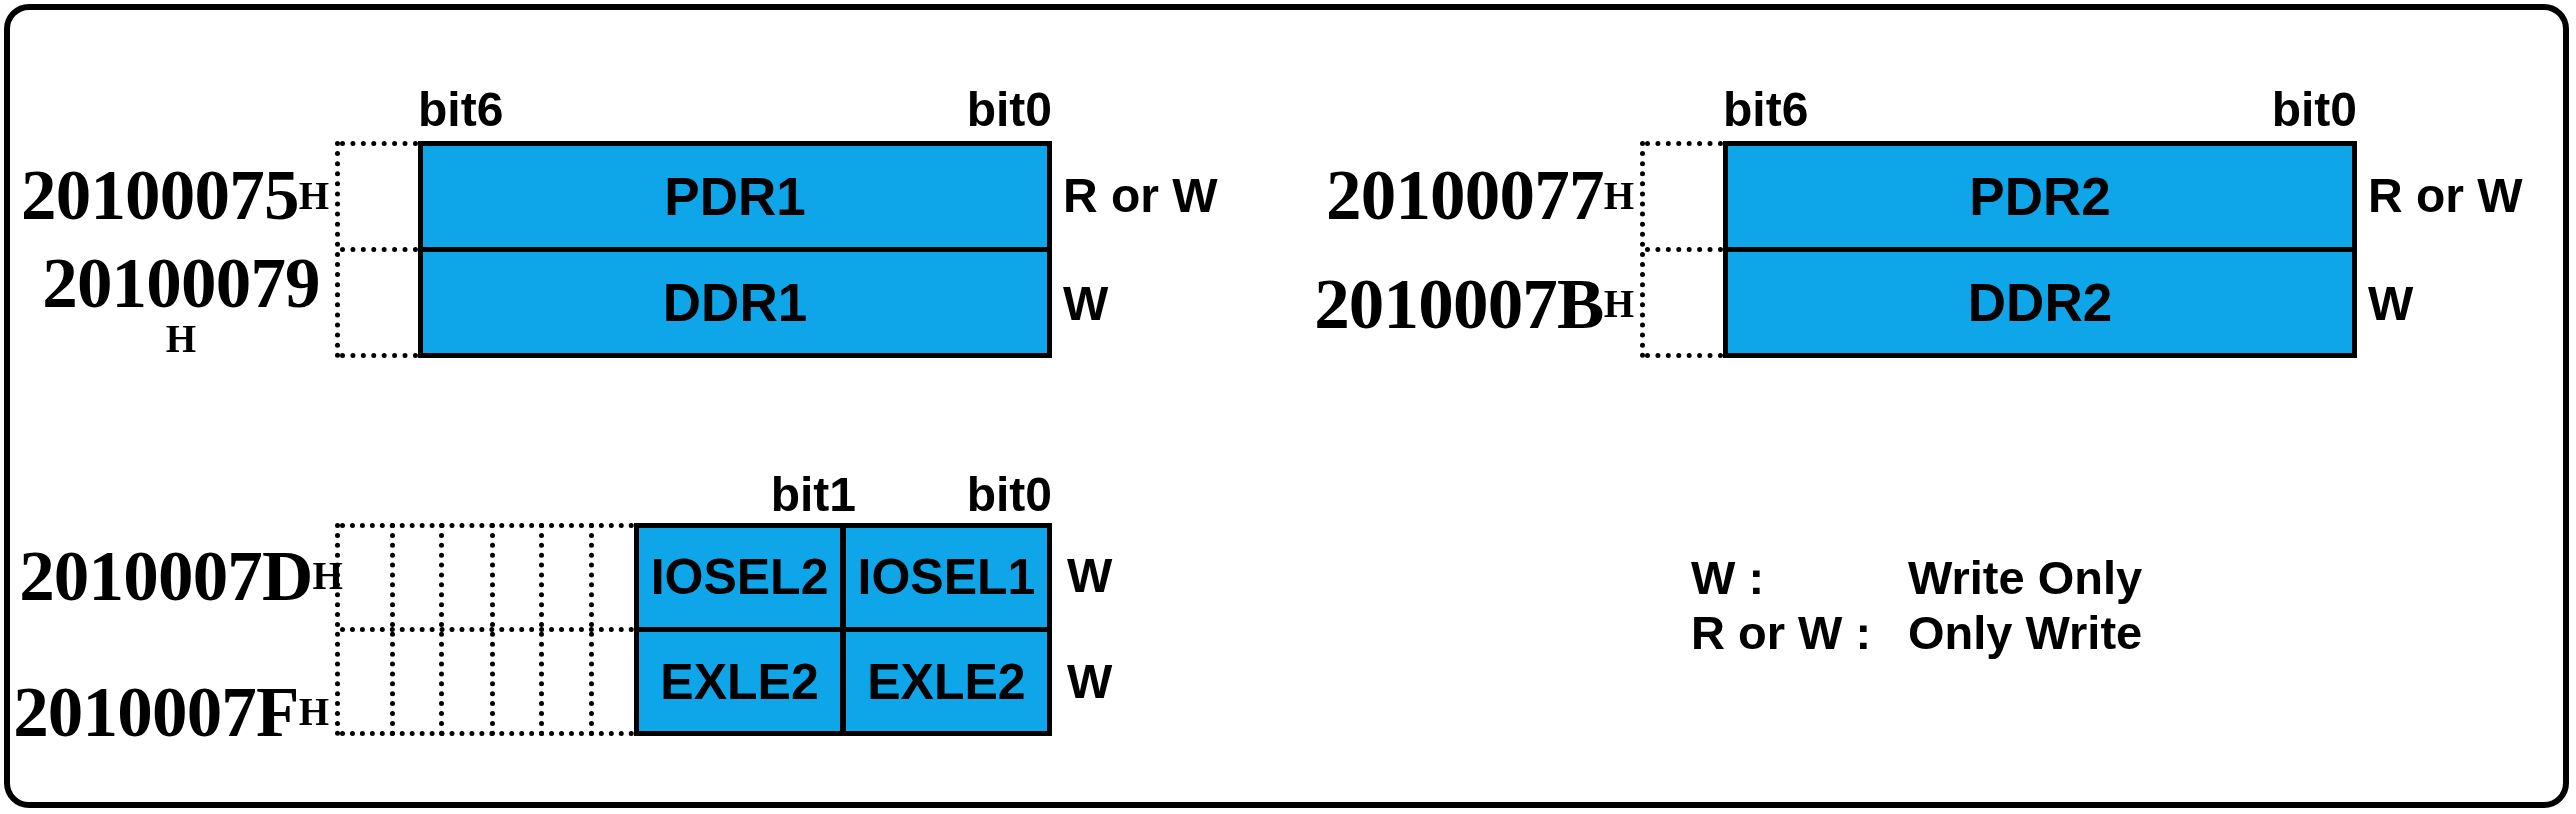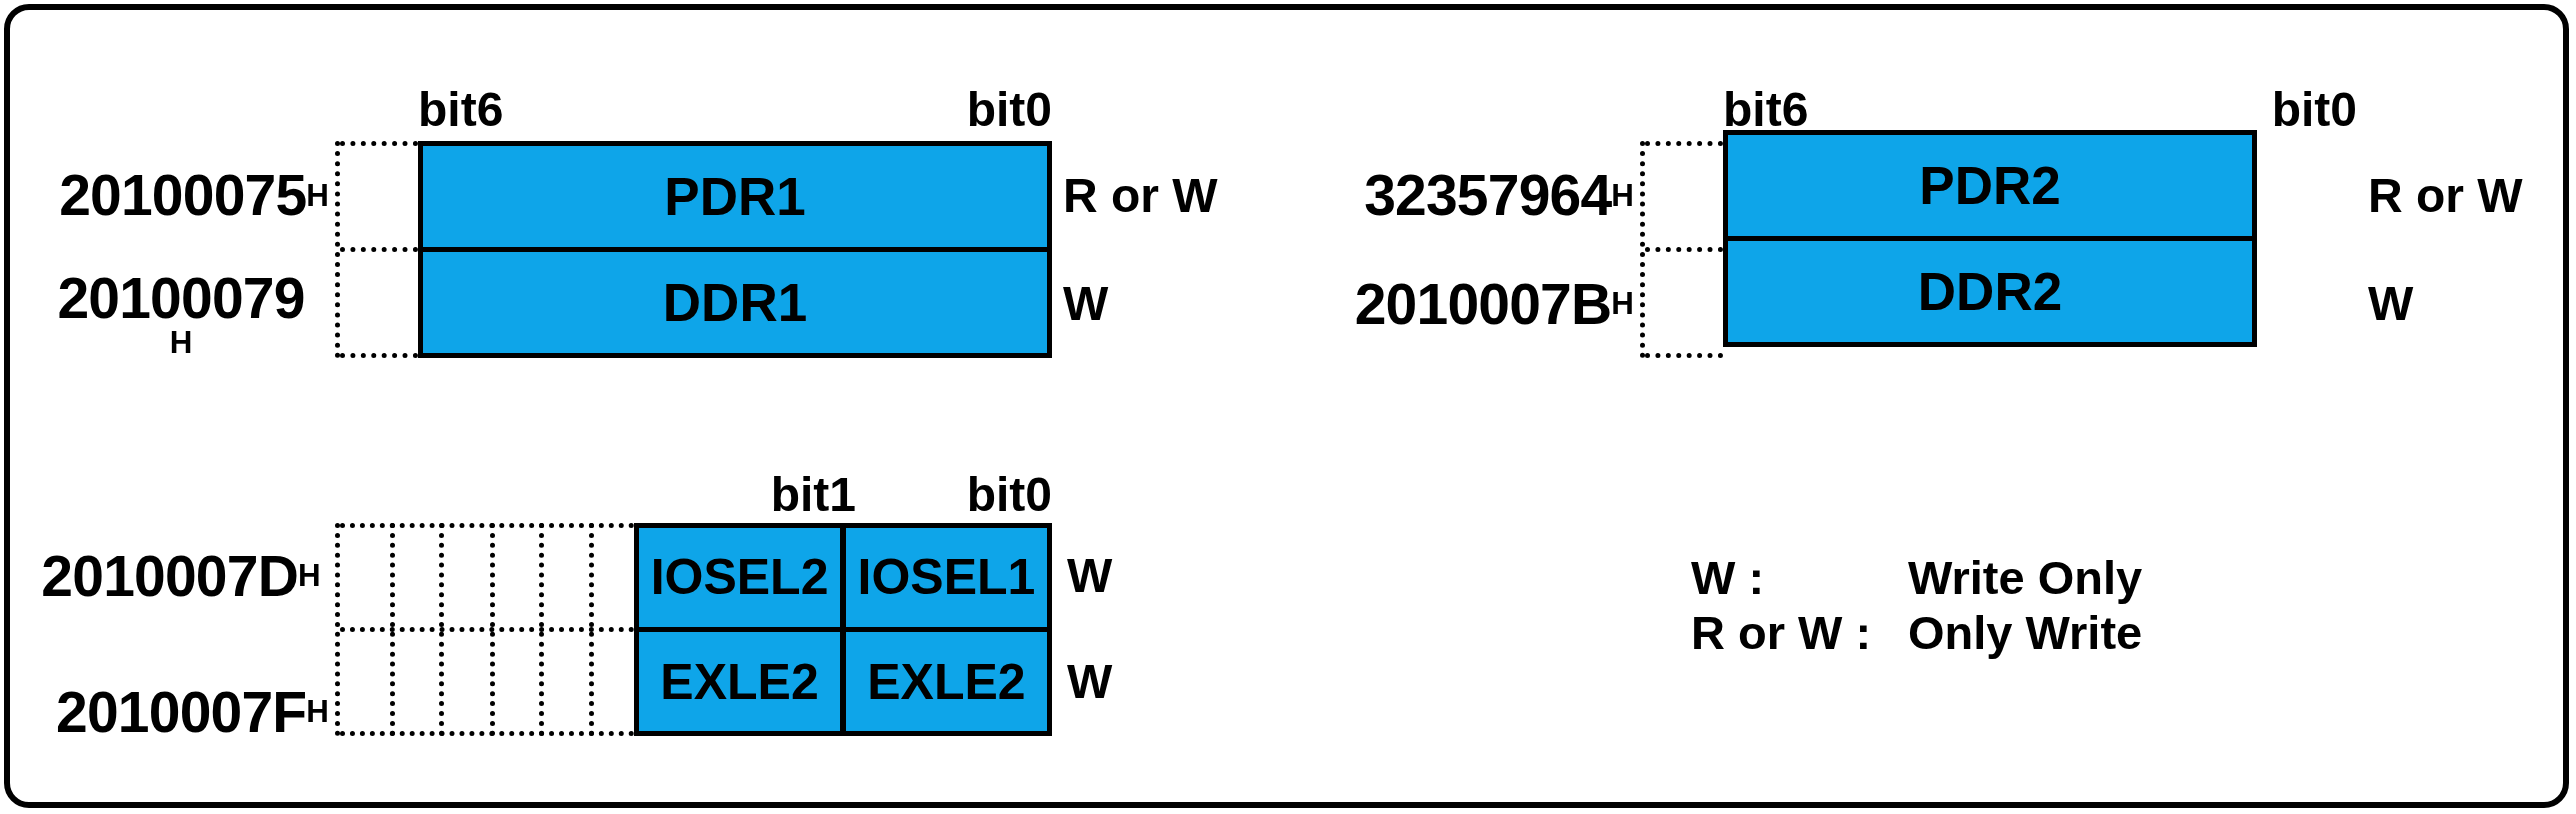"20100075" .addr { font-family: none -> Liberation Serif, serif; font-size: 57px -> 71px }
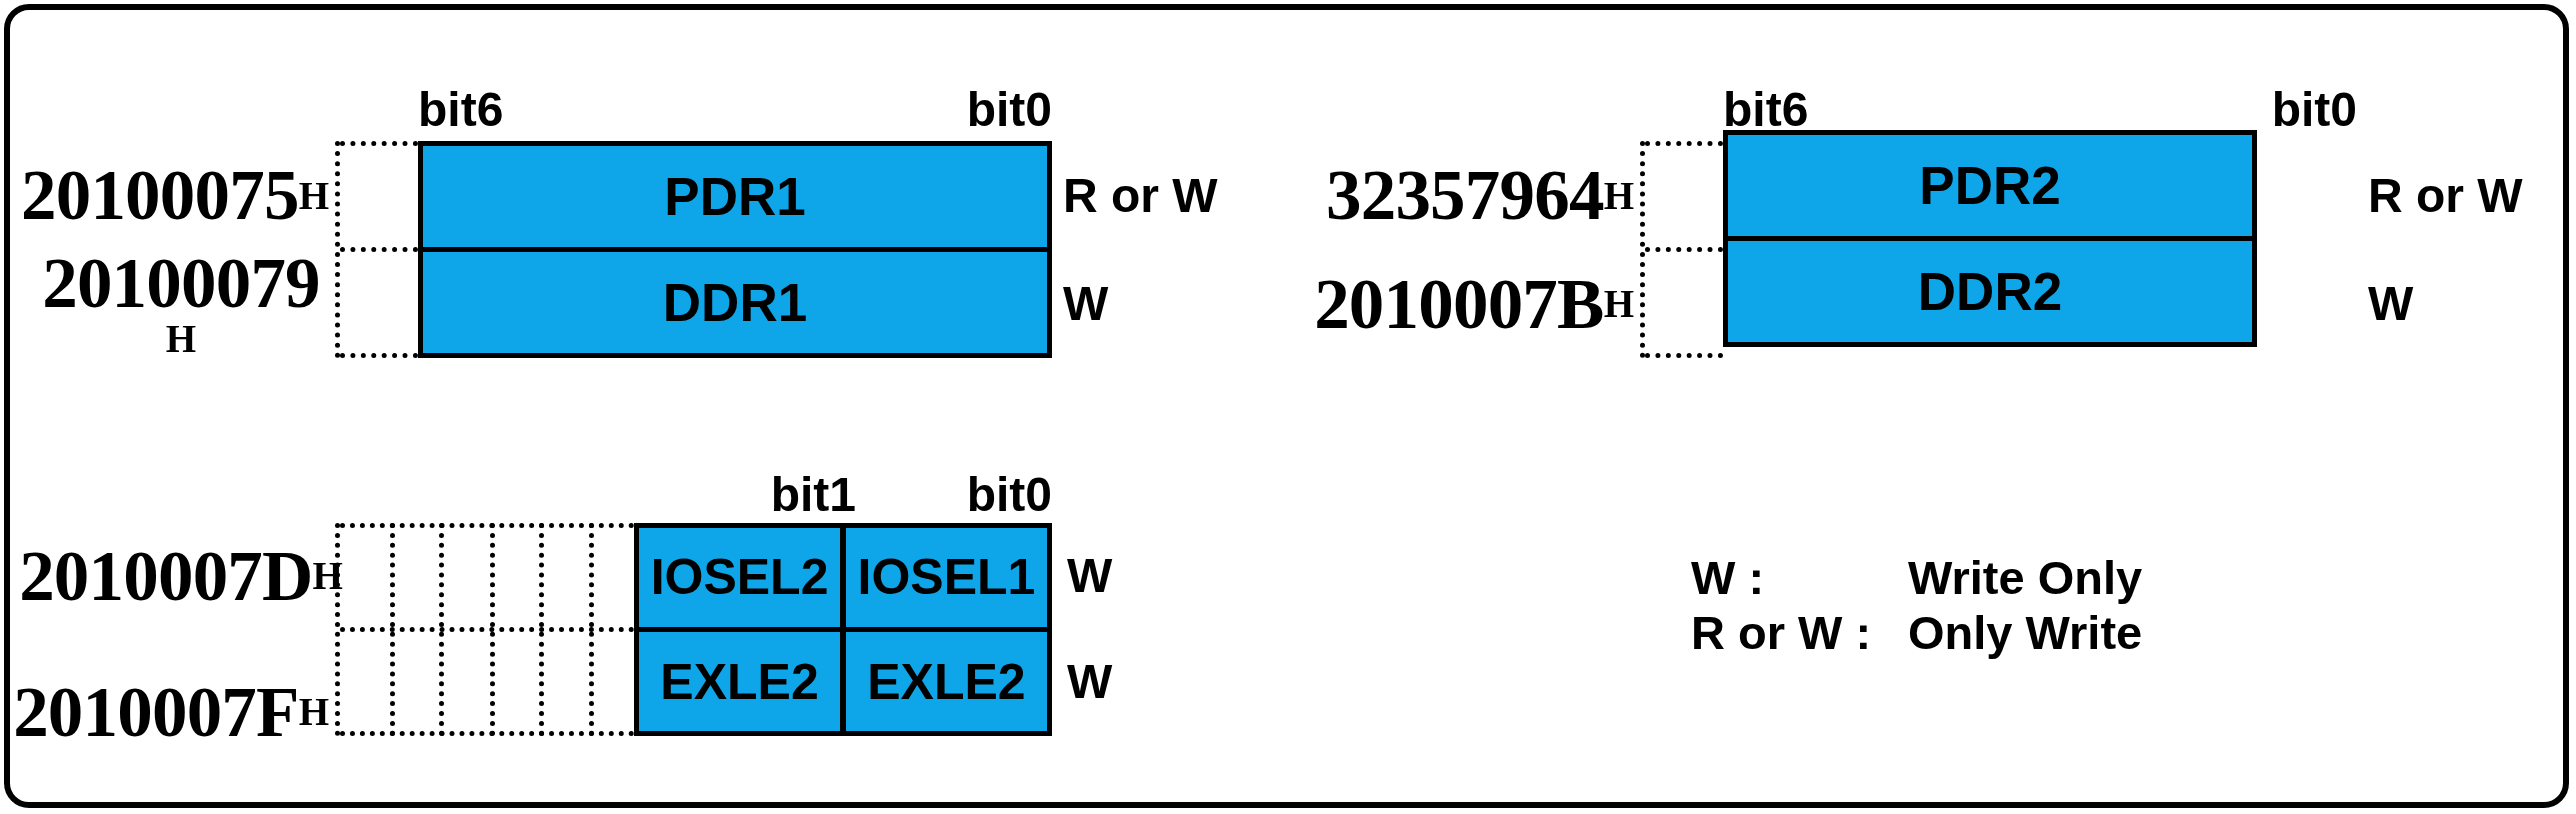"32357964" span { text: 32357964 -> 20100077 }
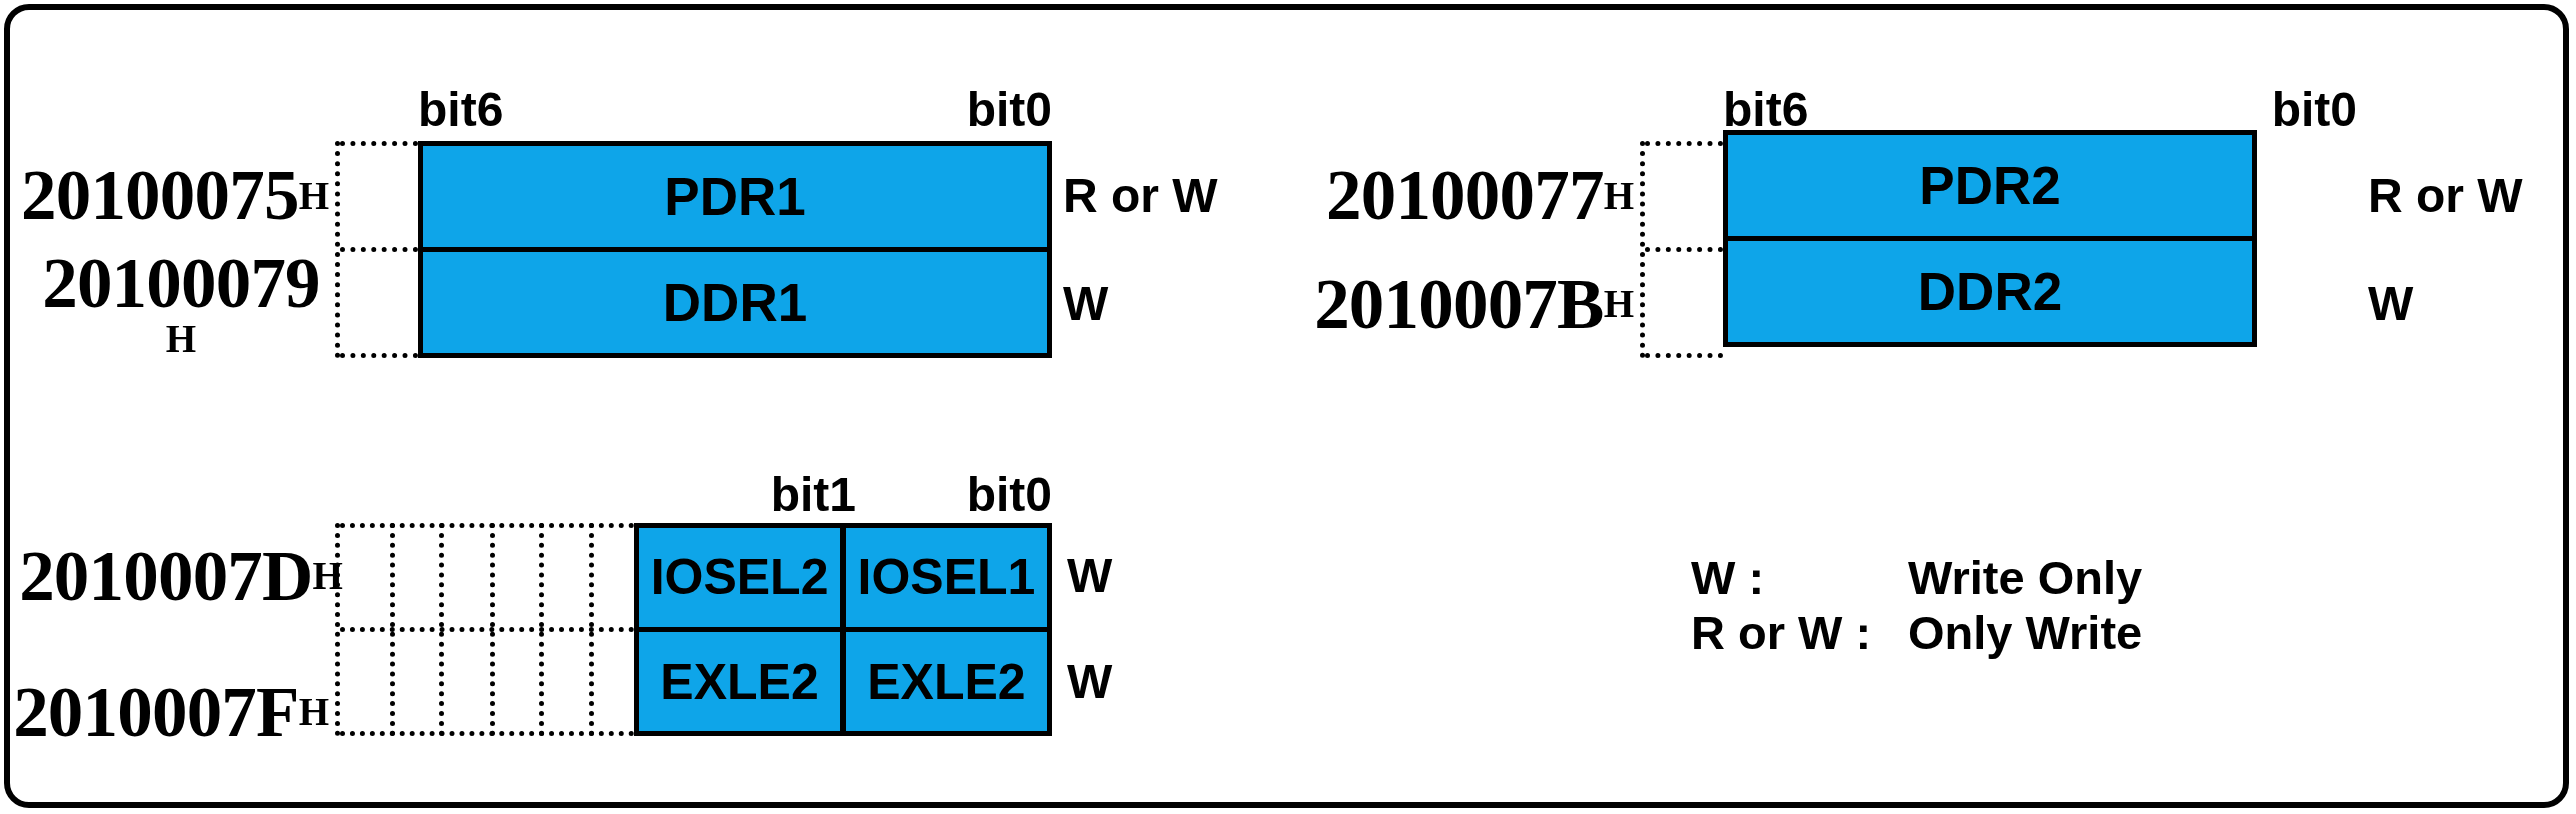"PDR2" div.abs { top: 130px -> 141px; width: 534px -> 634px }
